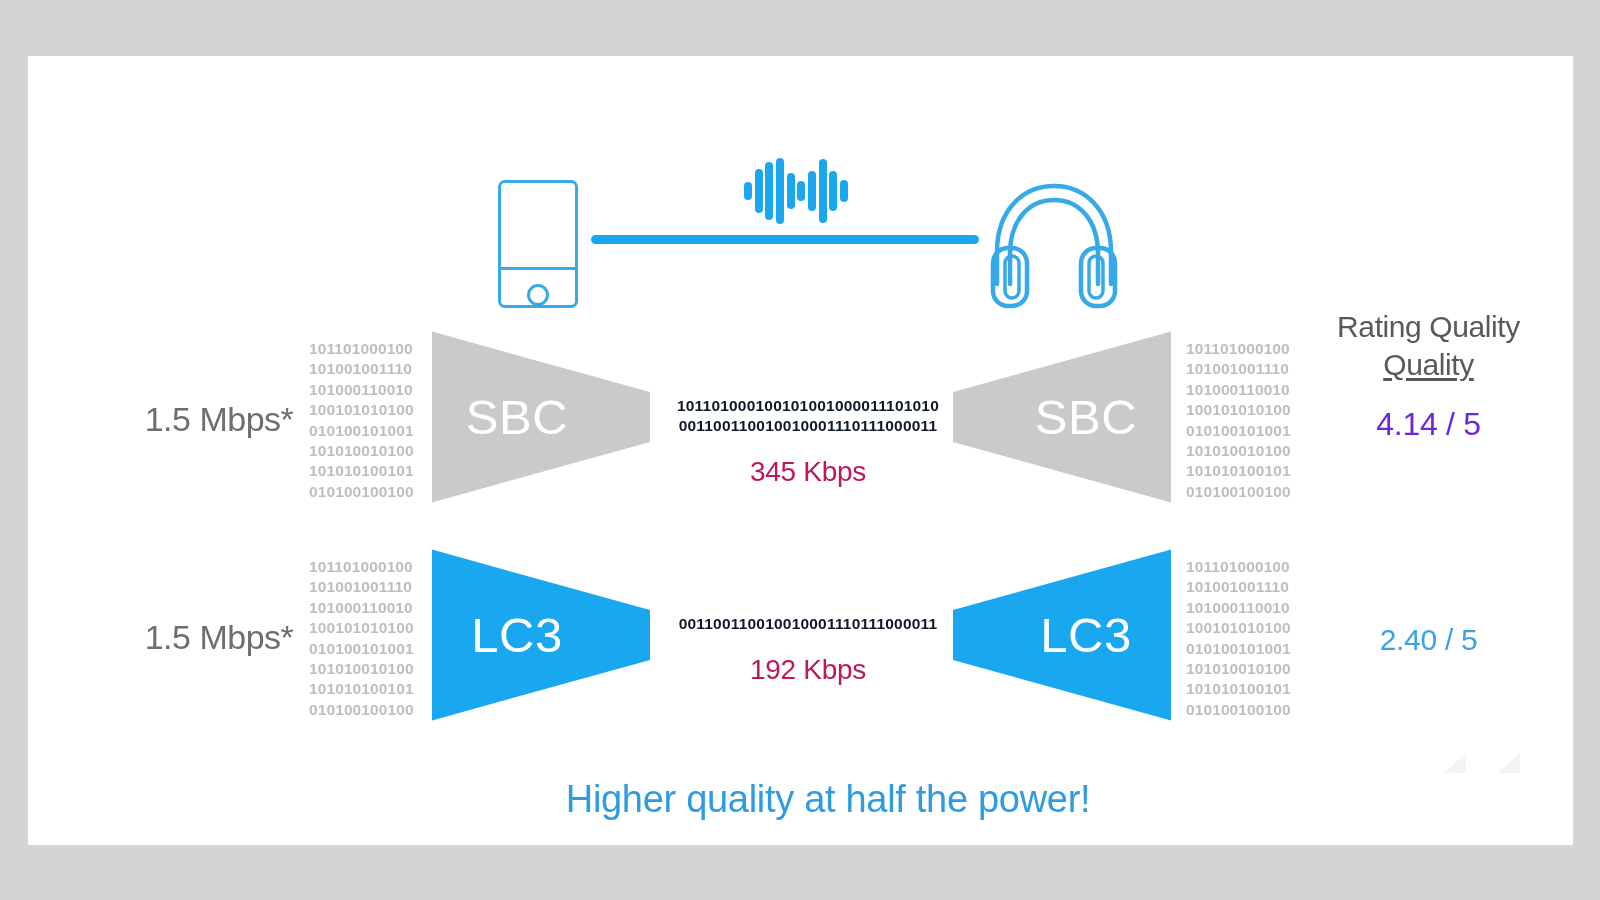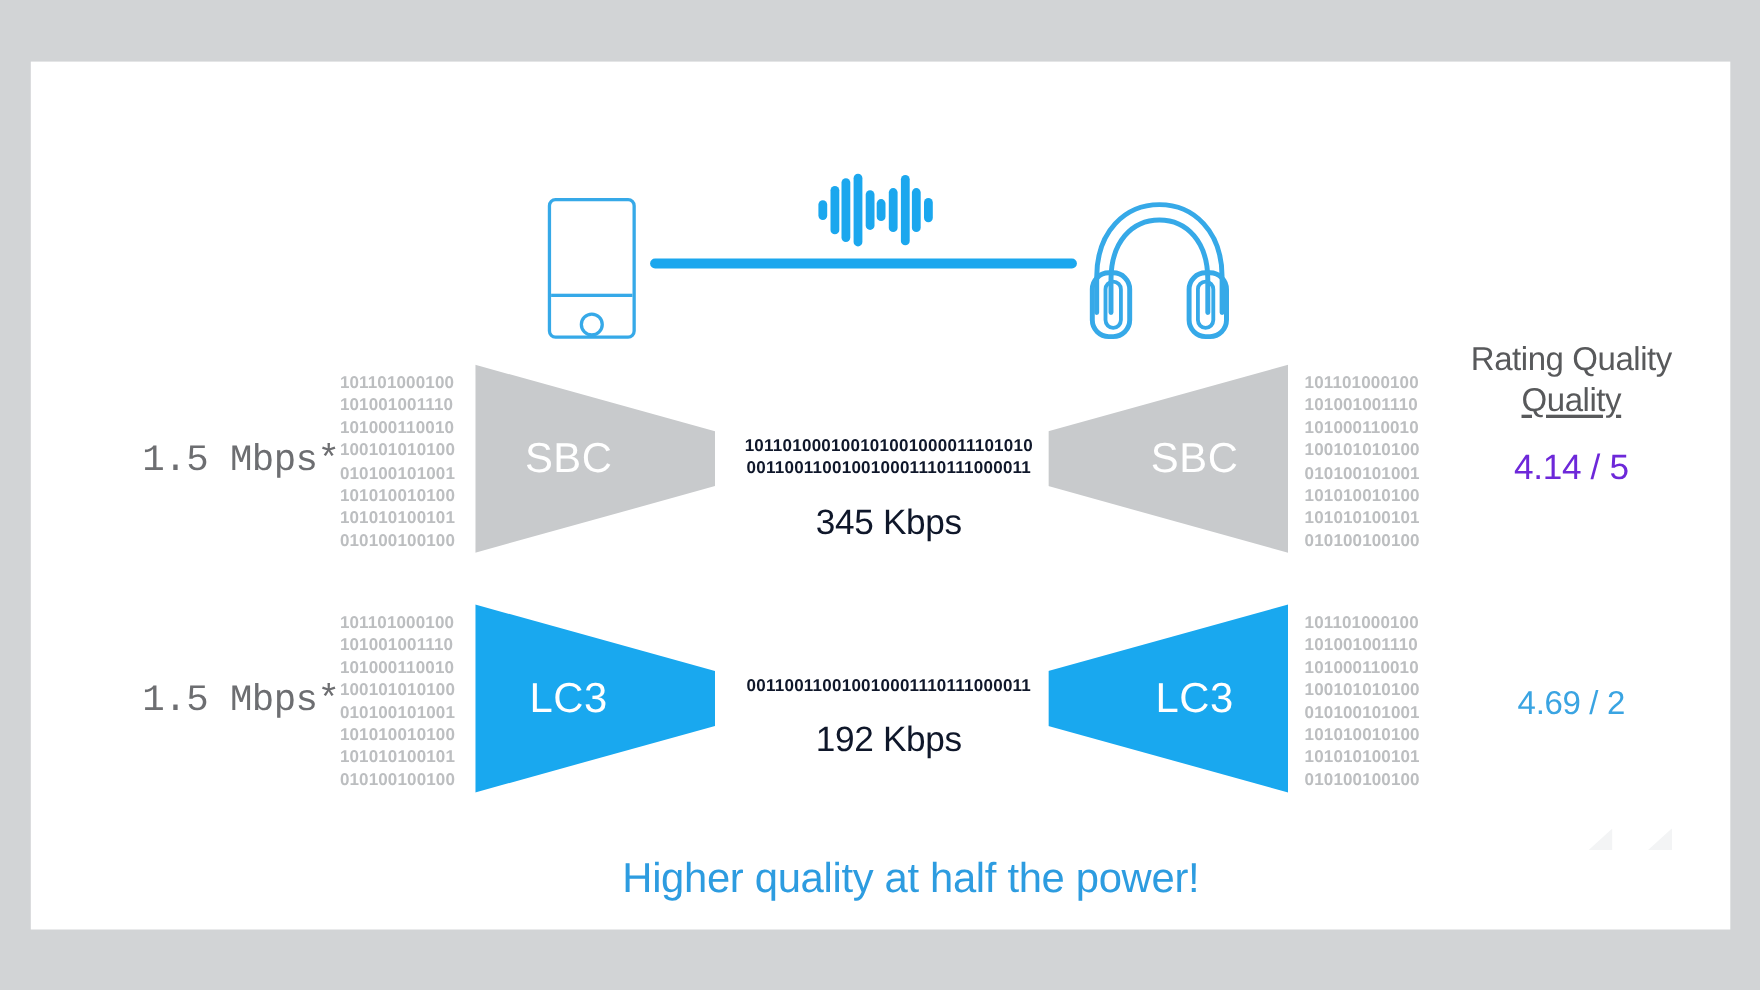"1.5 Mbps*" .rate-label { font-family: Liberation Mono, monospace -> none }
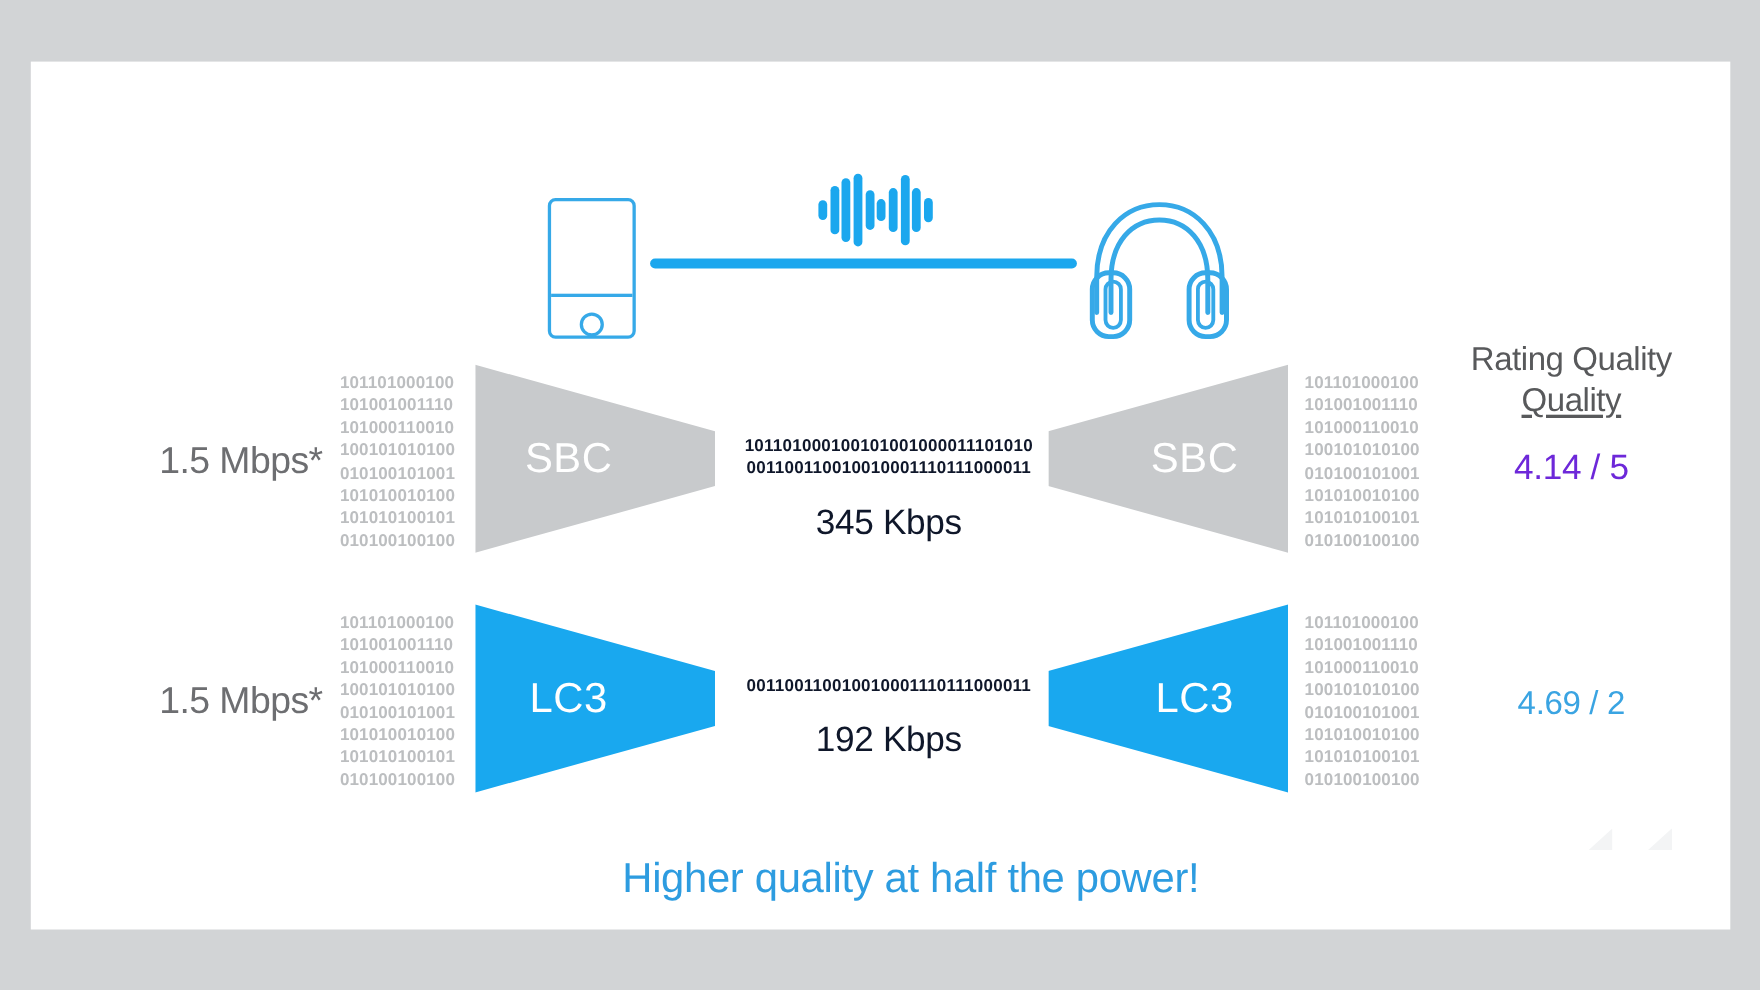"SBC" .codec-label { font-size: 38px -> 49px }
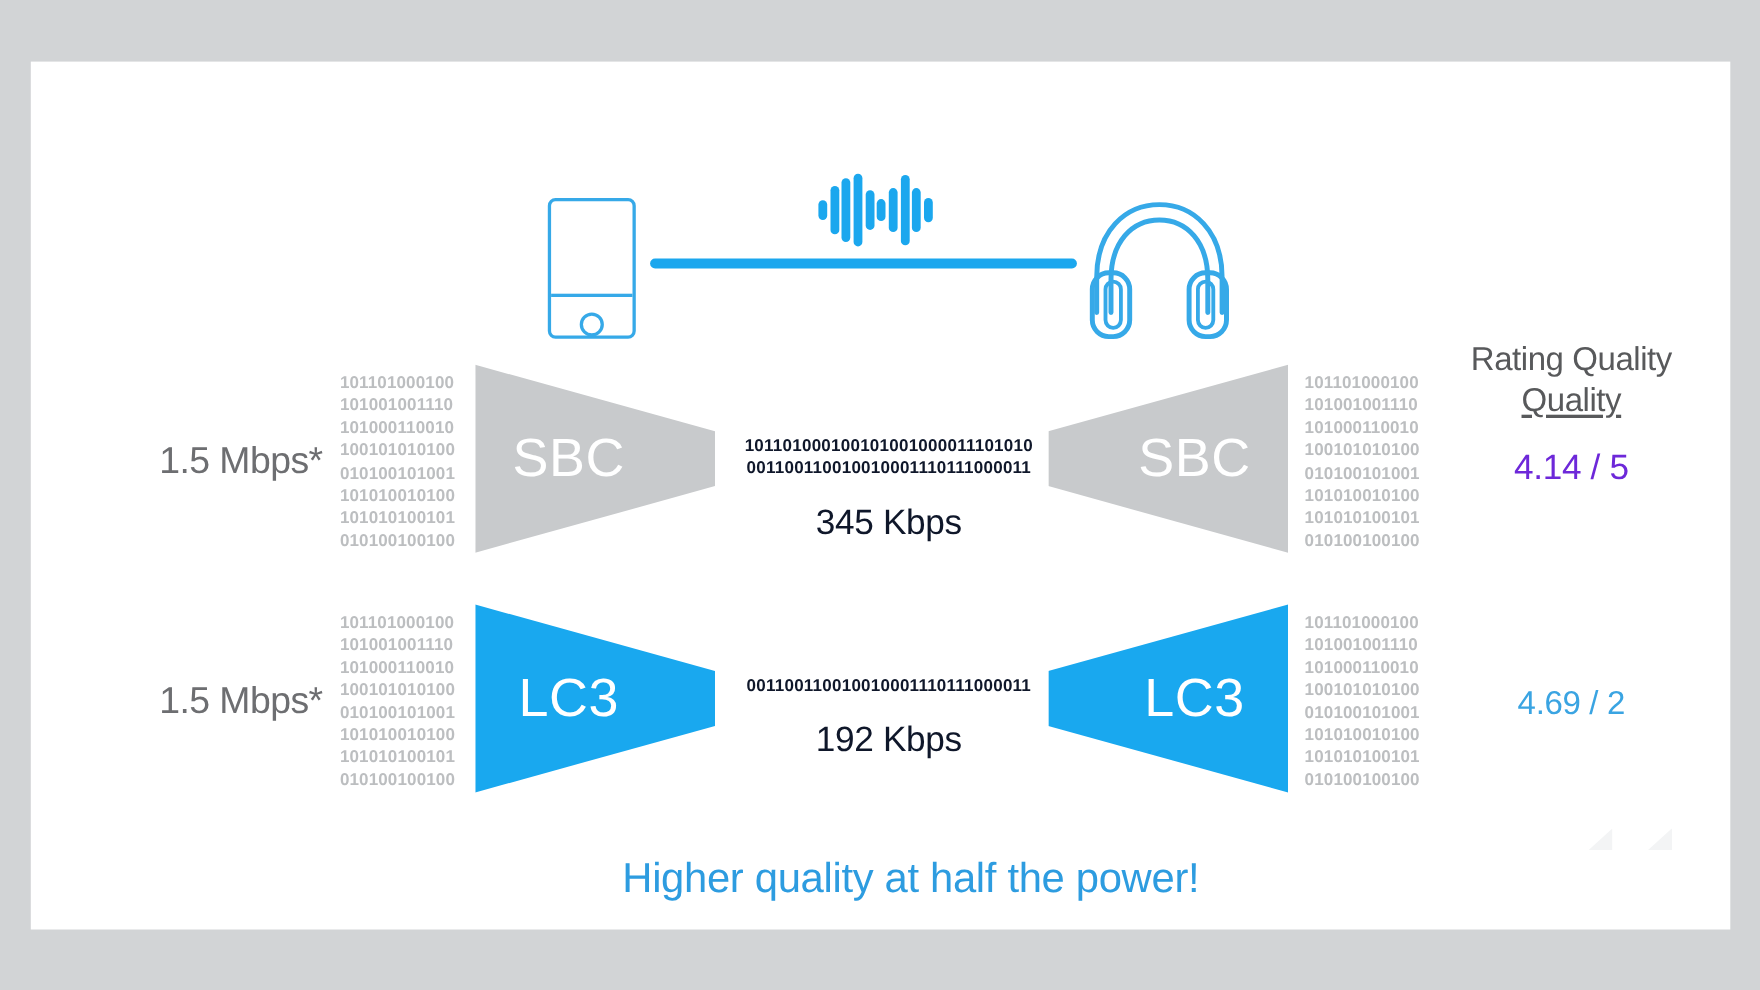"345 Kbps" .center-rate { color: #0f172a -> #be185d; font-size: 32px -> 28px }
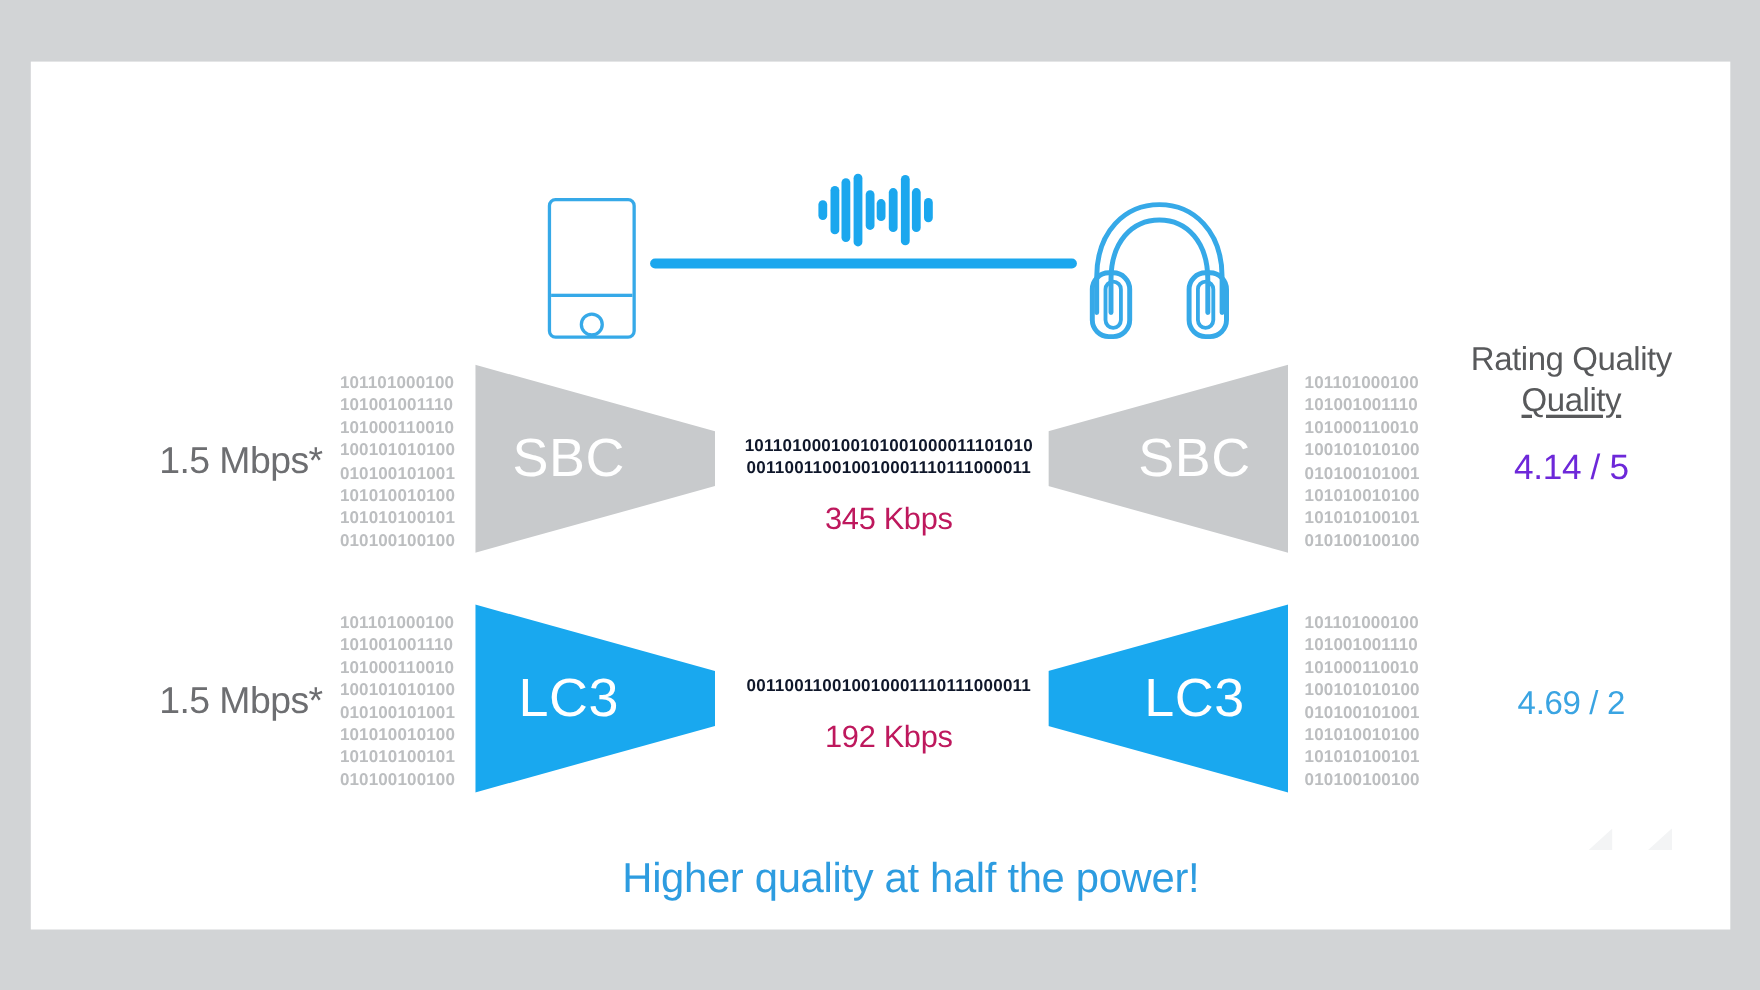"4.69 / 2" div.rating-value { text: 4.69 / 2 -> 2.40 / 5 }
